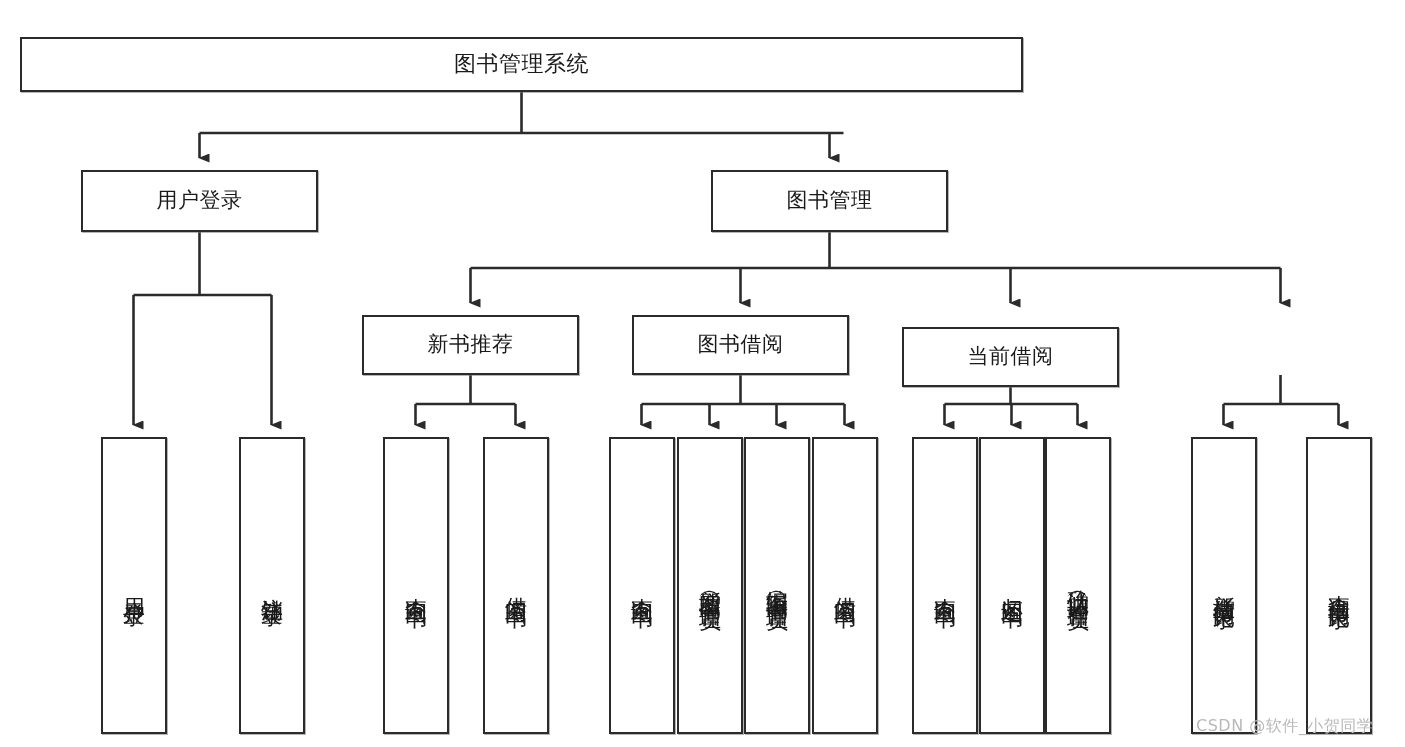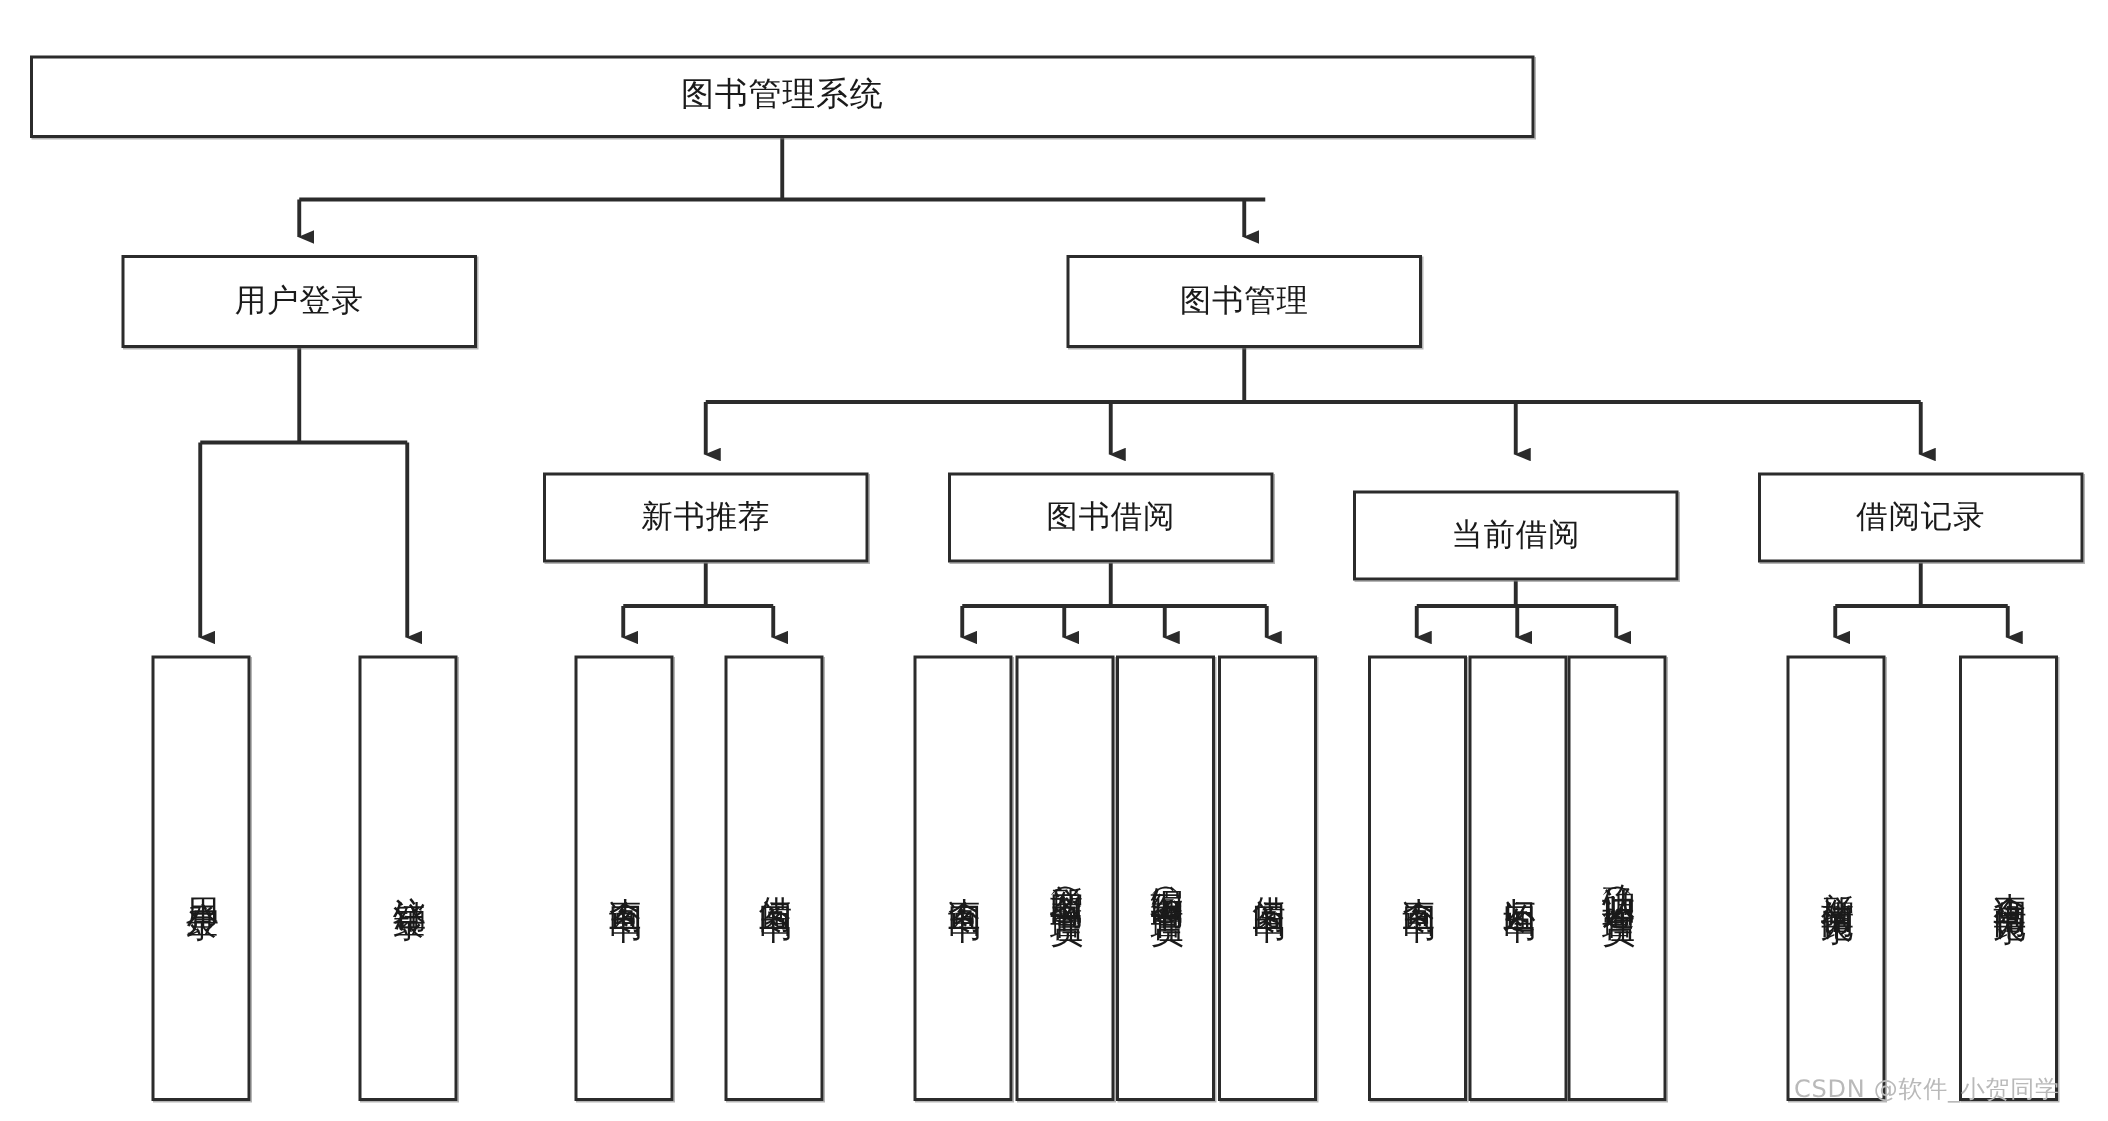"借阅记录" div.node { html: <div> <span>借阅记录</span> </div> -> none }
